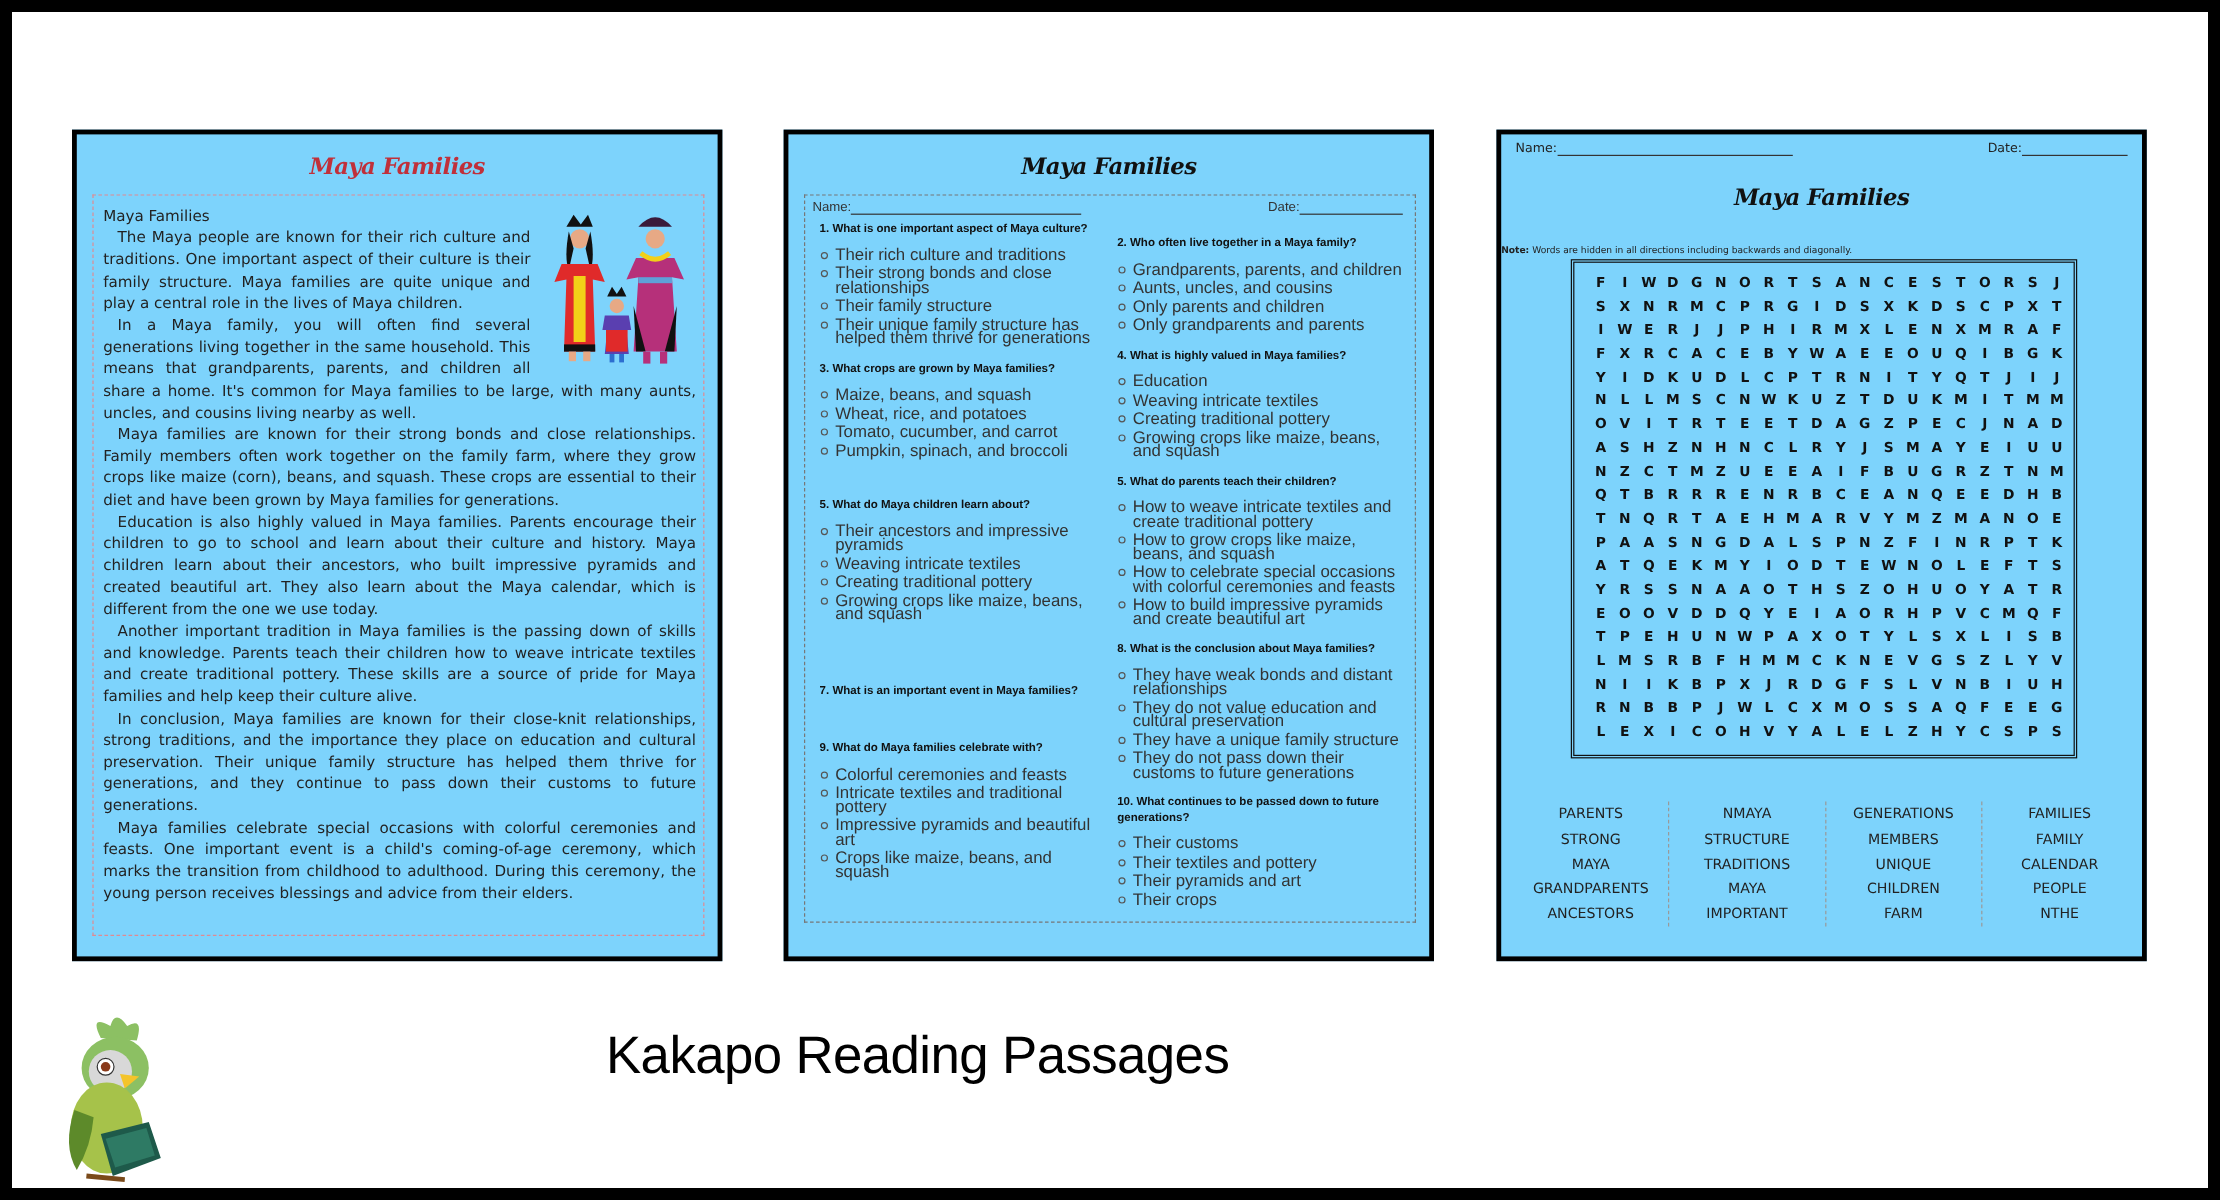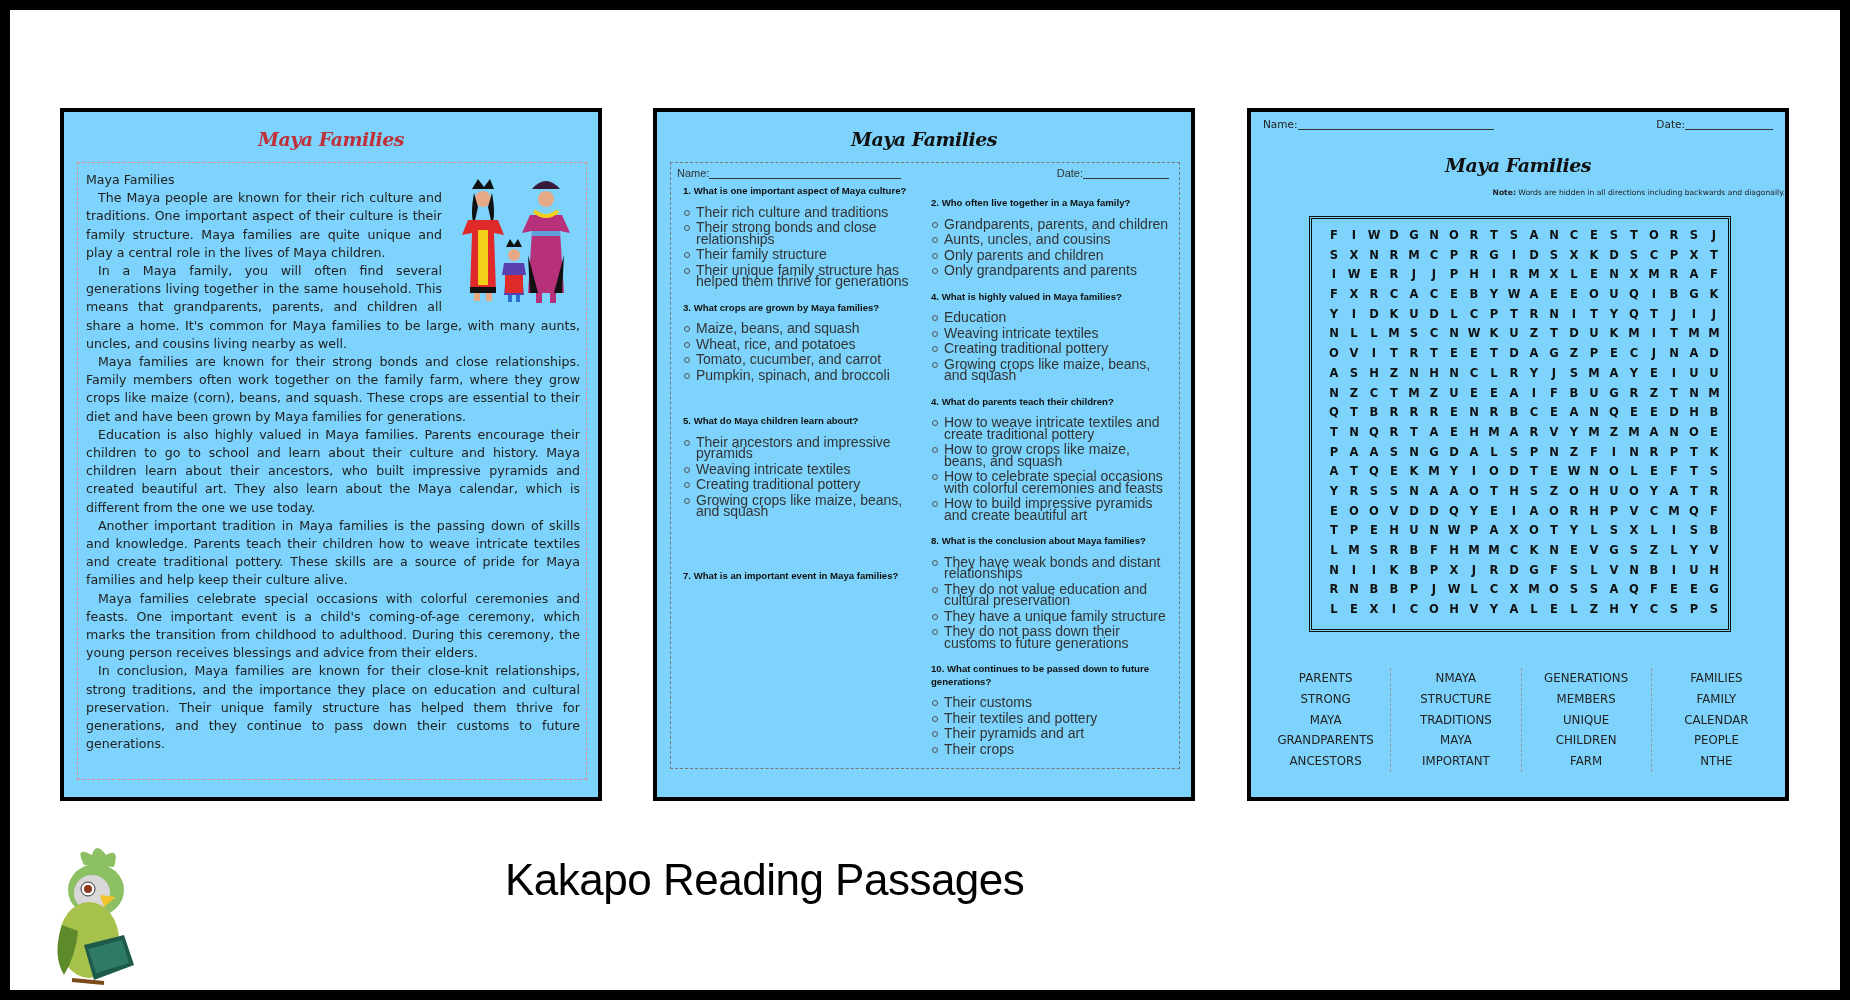"Note: Words are hidden in" .ws-note { text-align: right -> left; top: 76px -> 92px }
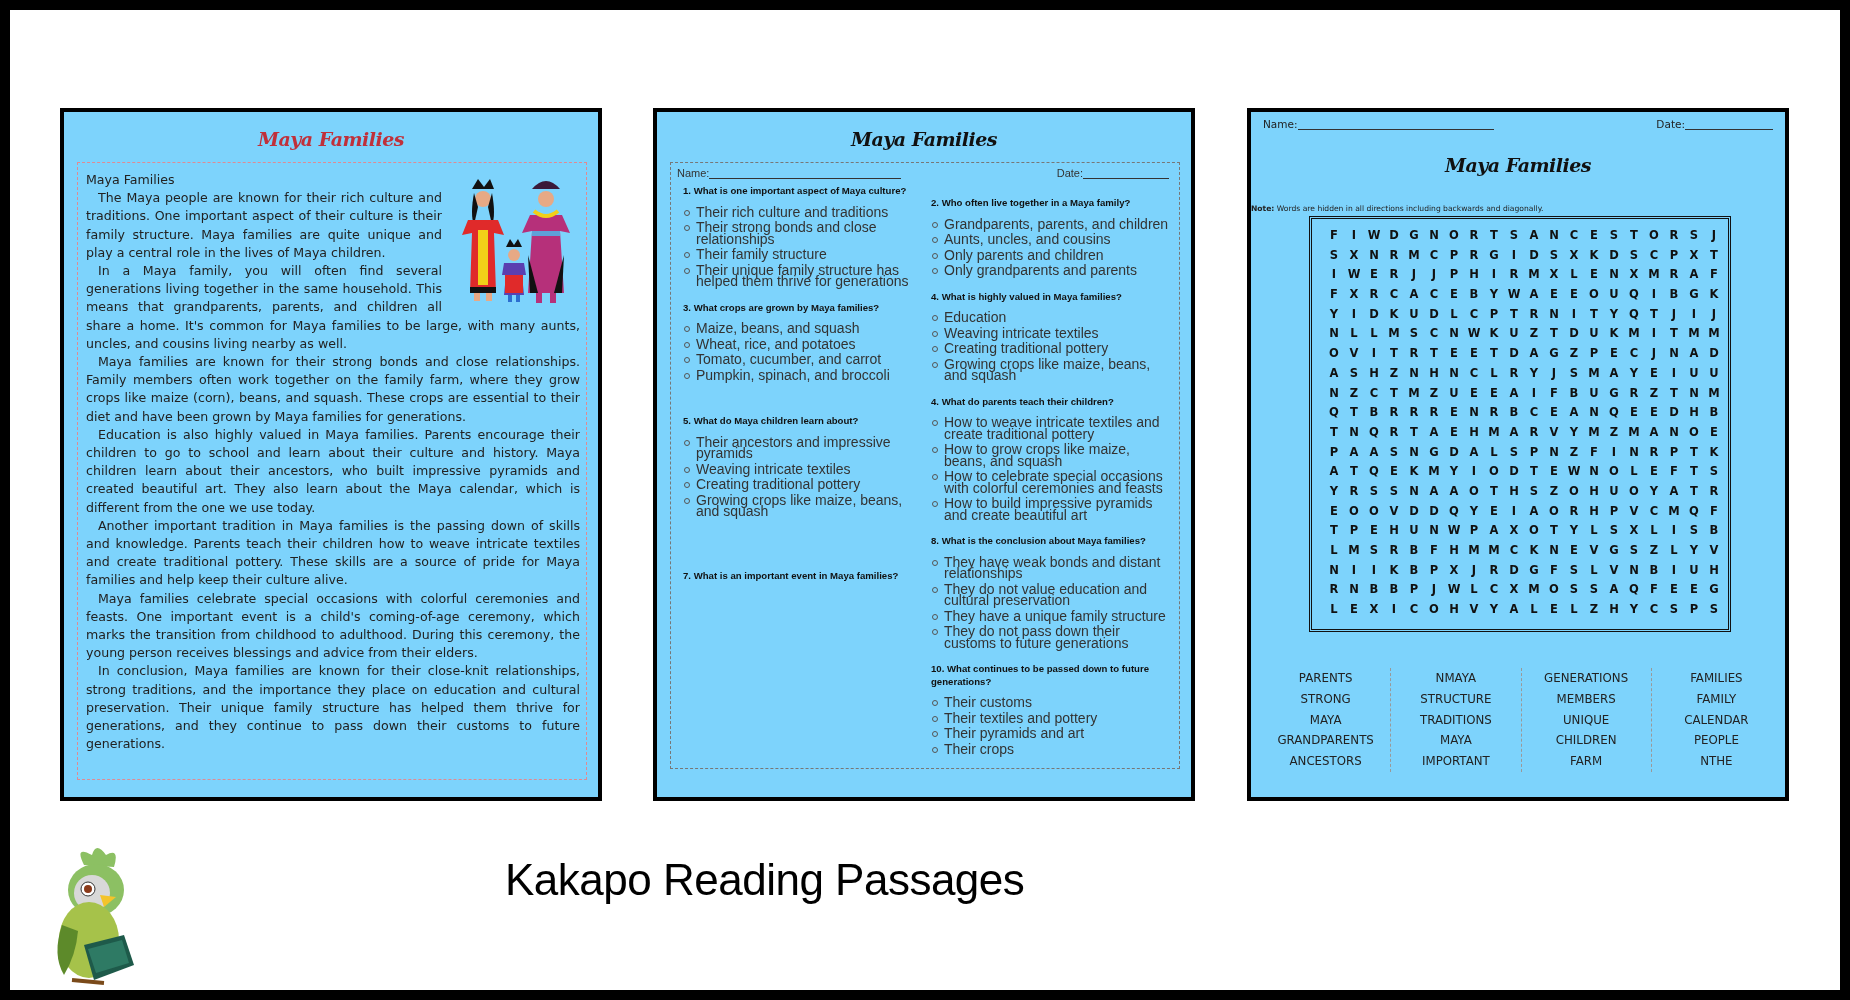"4. What do parents teach" h4 { text: 4 -> 5 }
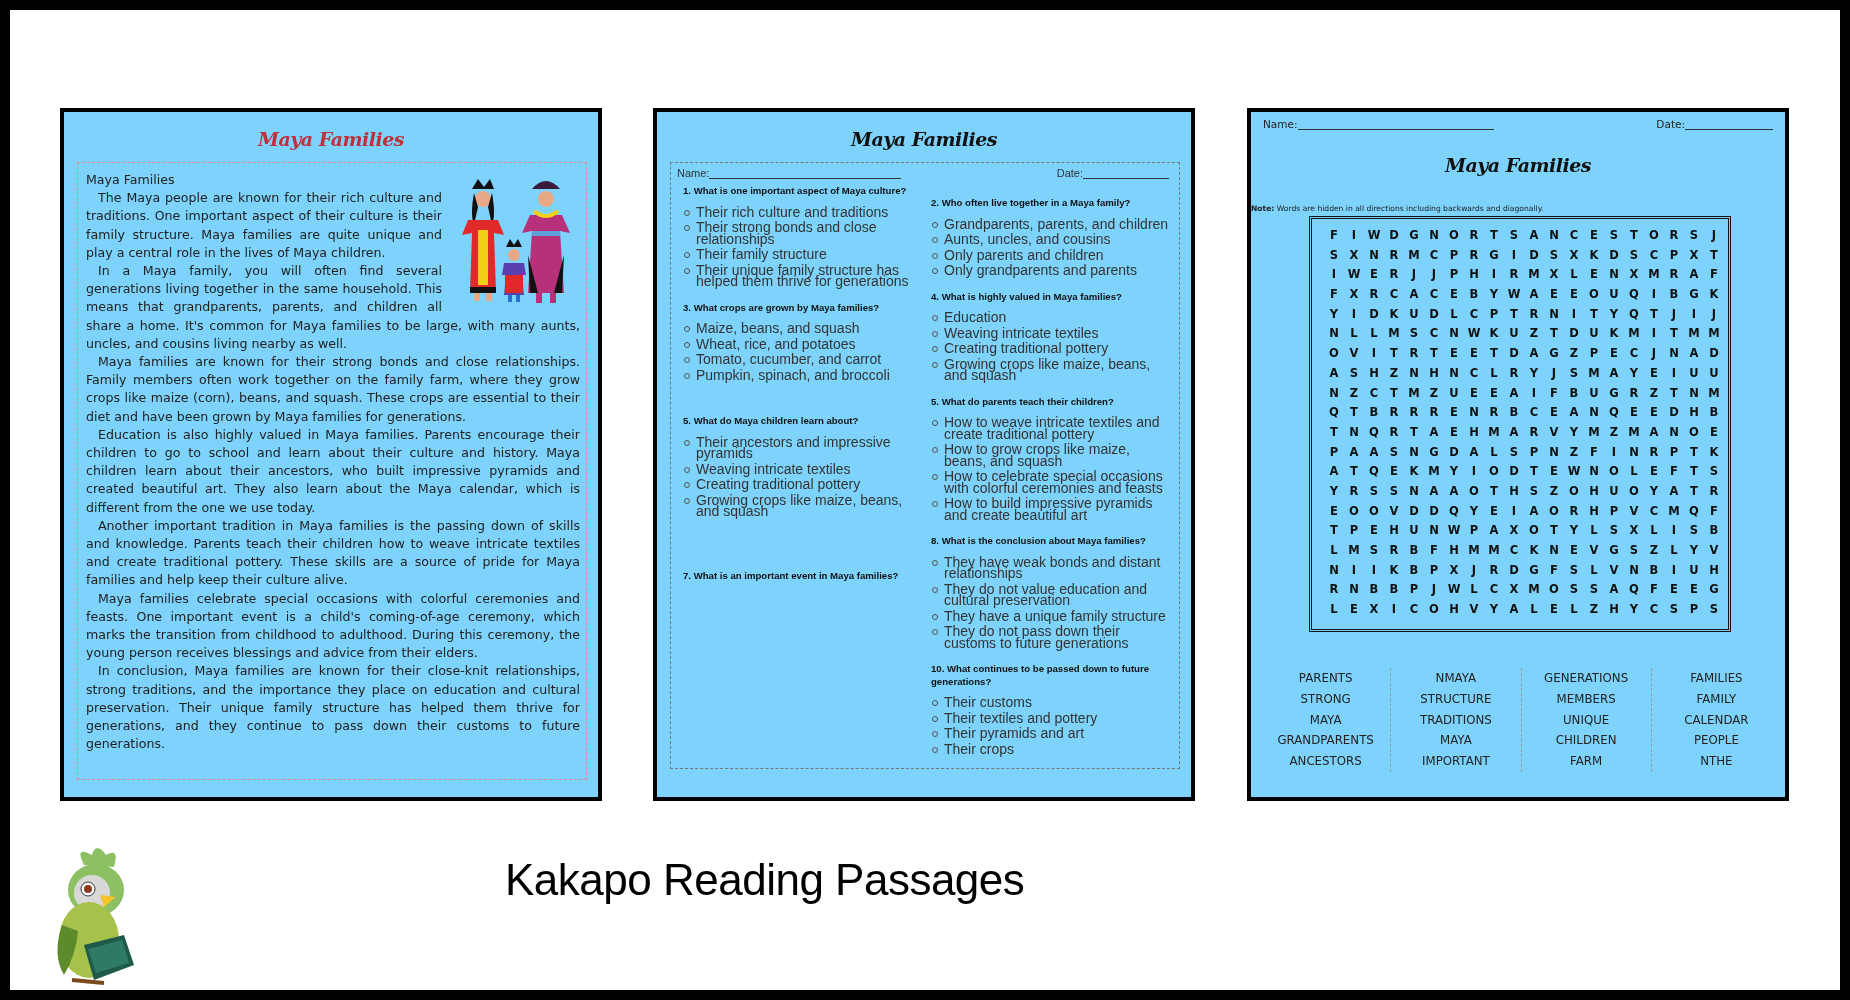"9. What do Maya families" div.q { html: none -> <div> <h4>9. What do Maya families celebrate with?</h4> <ul> <li>Colorful ceremonies and feasts</li> <li>Intricate textiles and traditional pottery</li> <li>Impressive pyramids and beautiful art</li> <li>Crops like maize, beans, and squash</li> </ul> </div> }
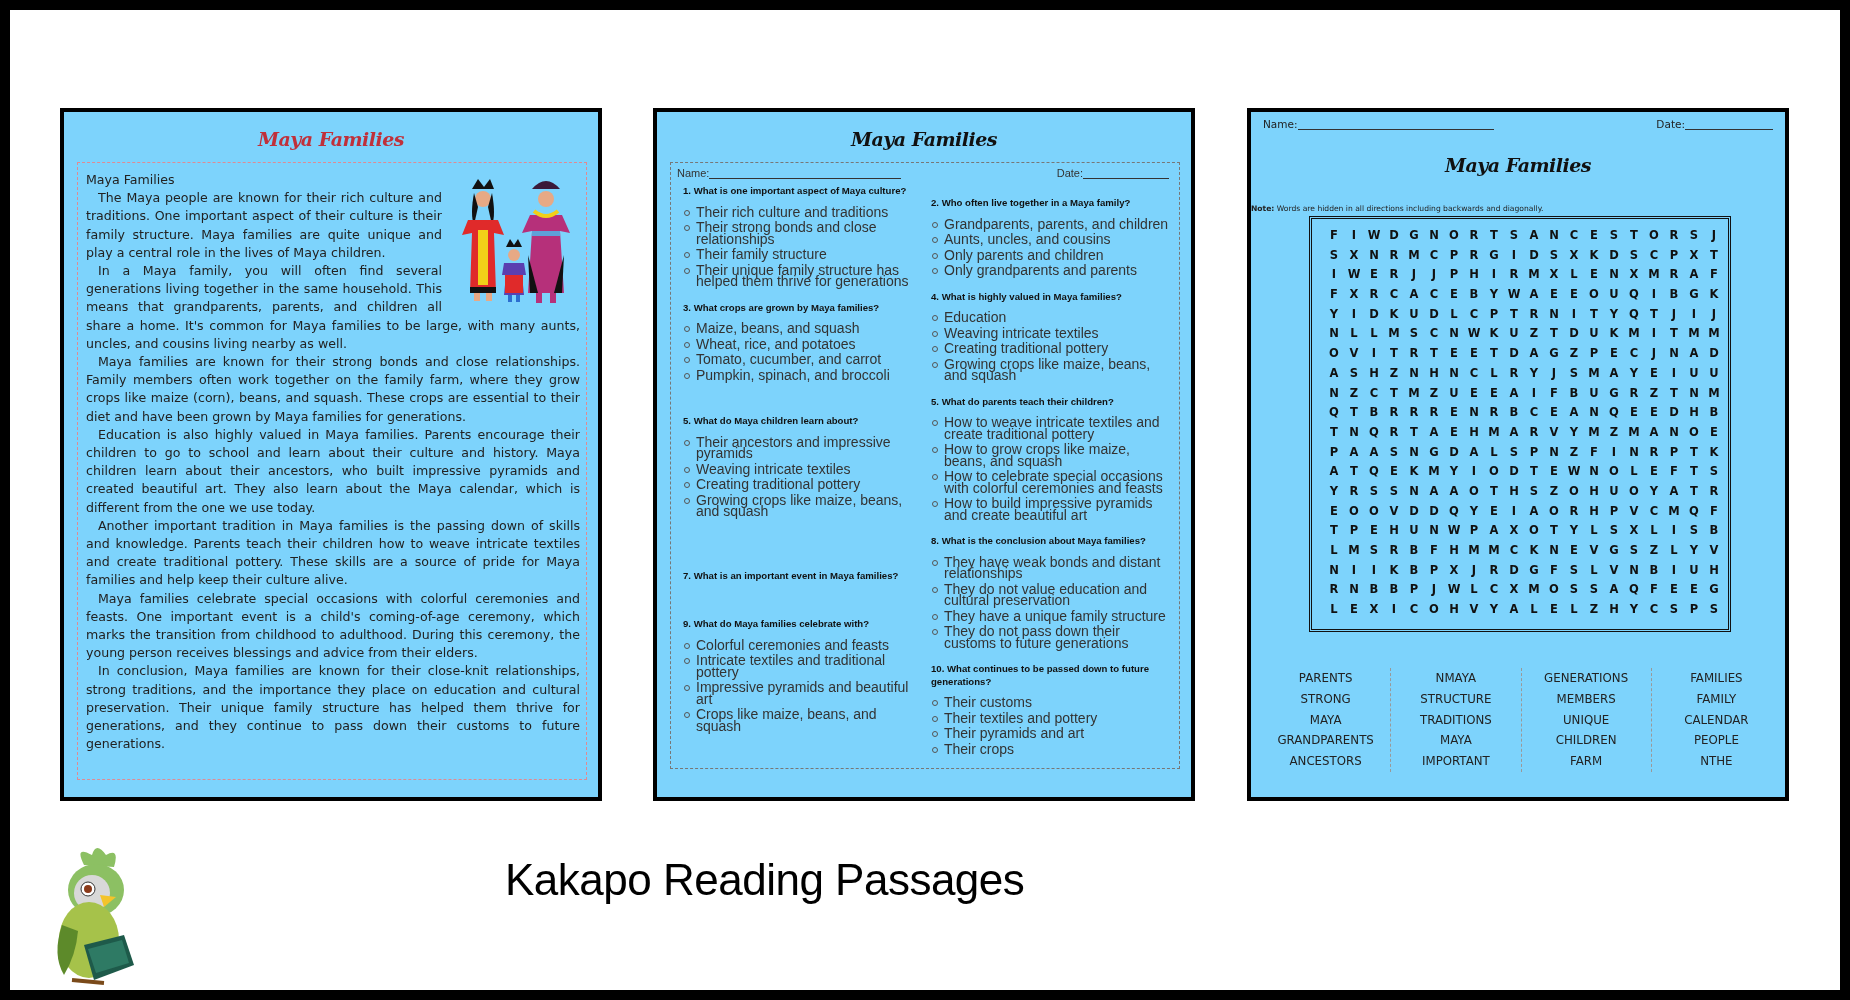"Maya families celebrate special" p { order: before "In conclusion, Maya families are" -> after "In conclusion, Maya families are" }
